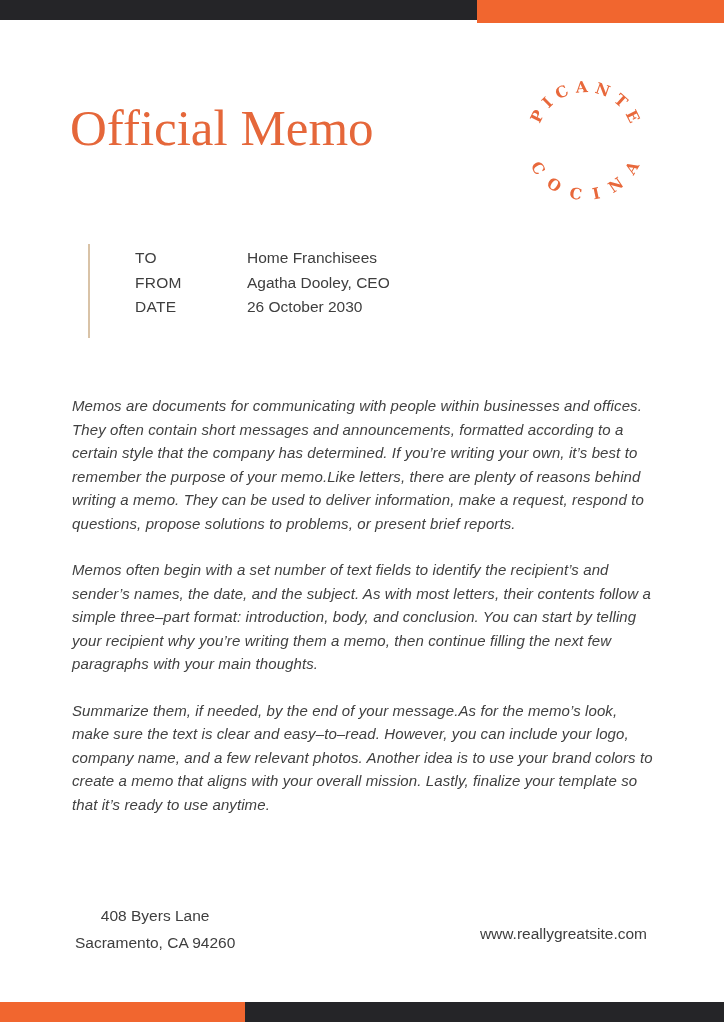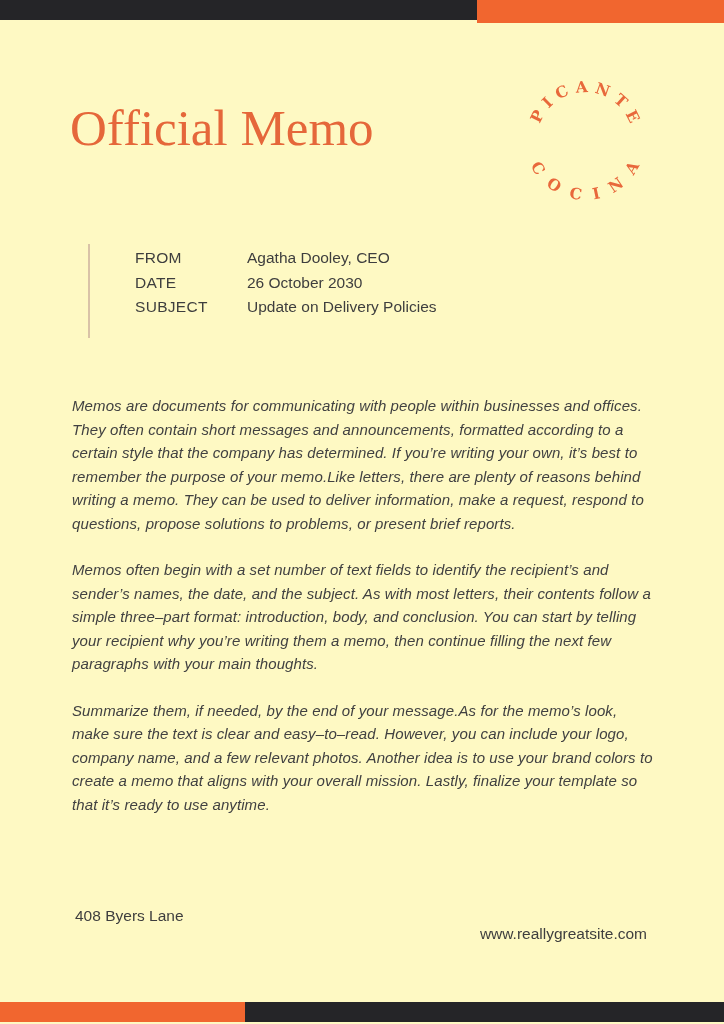"Official Memo" .page { background: #fef9c3 -> #ffffff }
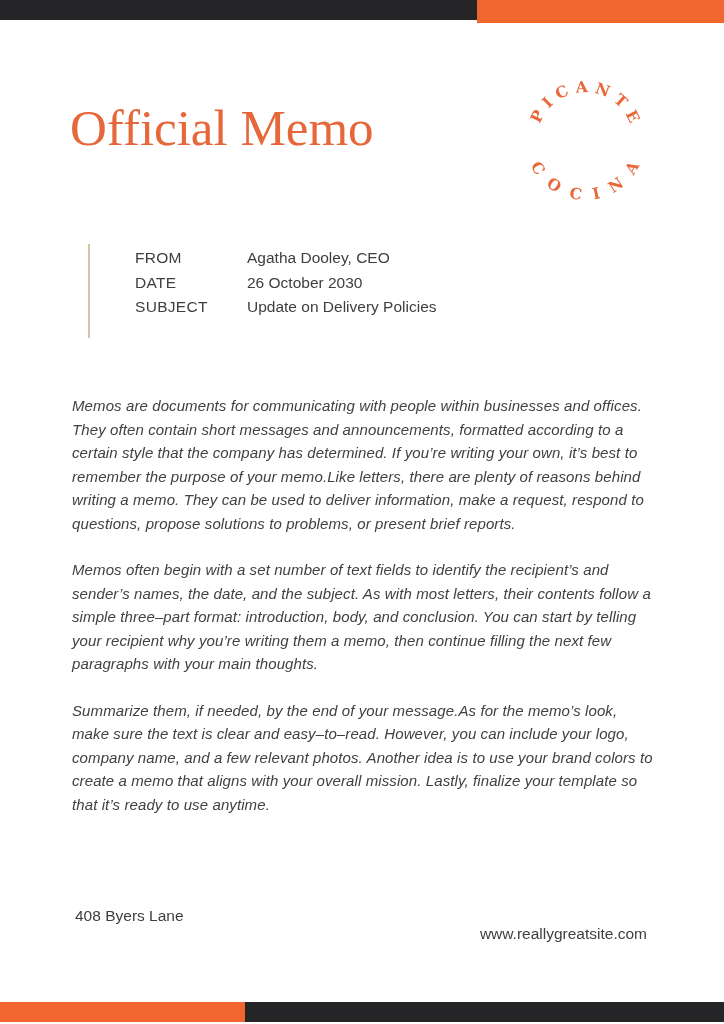"TO" div.field-row { html: none -> <div> <span>TO</span> <span>Home Franchisees</span> </div> }
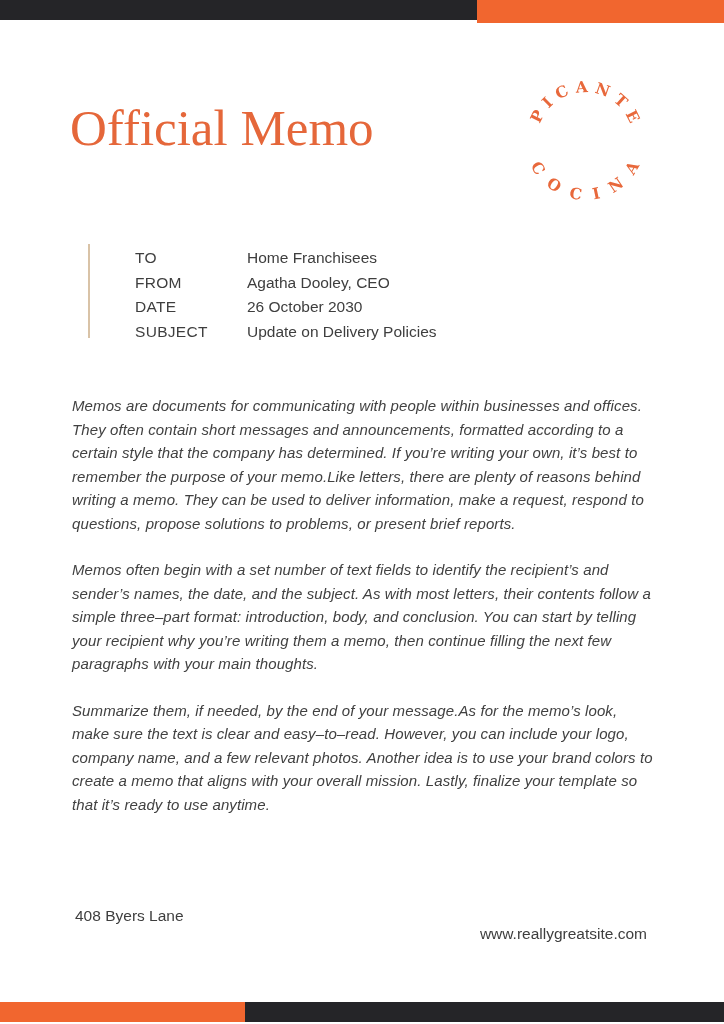"SUBJECT" div.field-row { html: <div> <span>SUBJECT</span> <span>Update on Delivery Policies</span> </div> -> none }
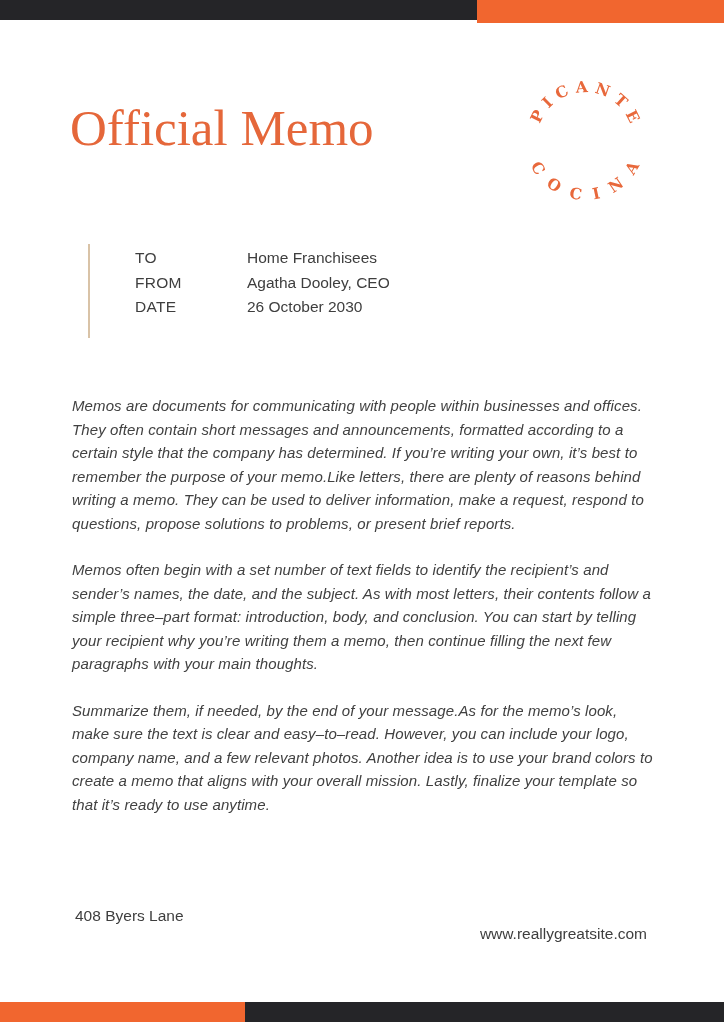"Sacramento, CA 94260" div { html: none -> <div>Sacramento, CA 94260</div> }
